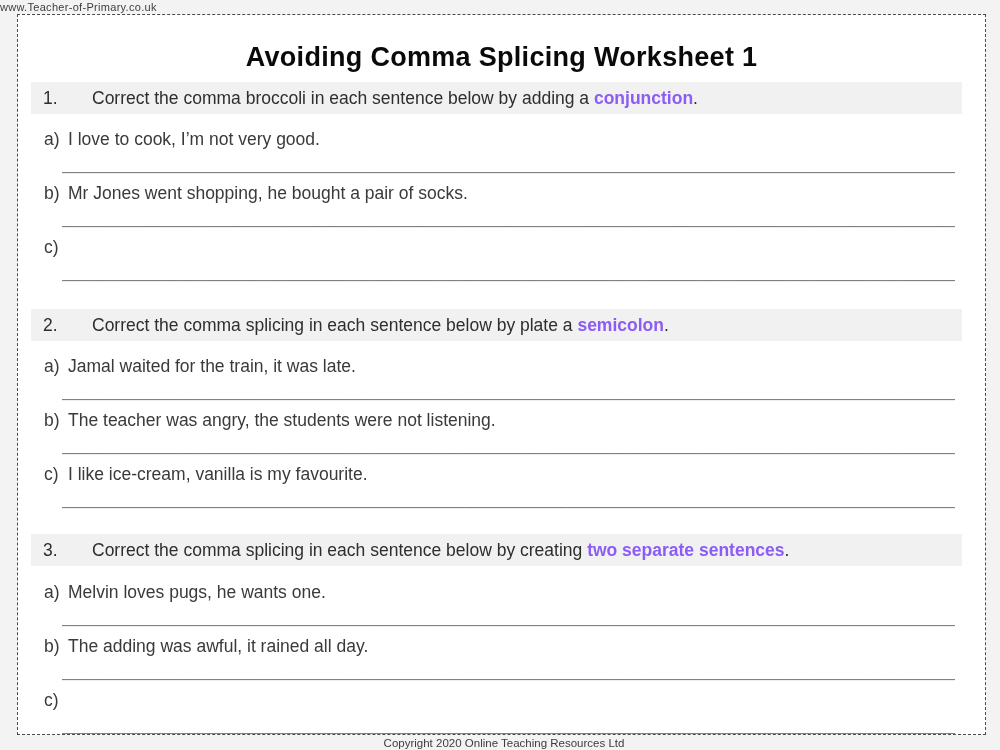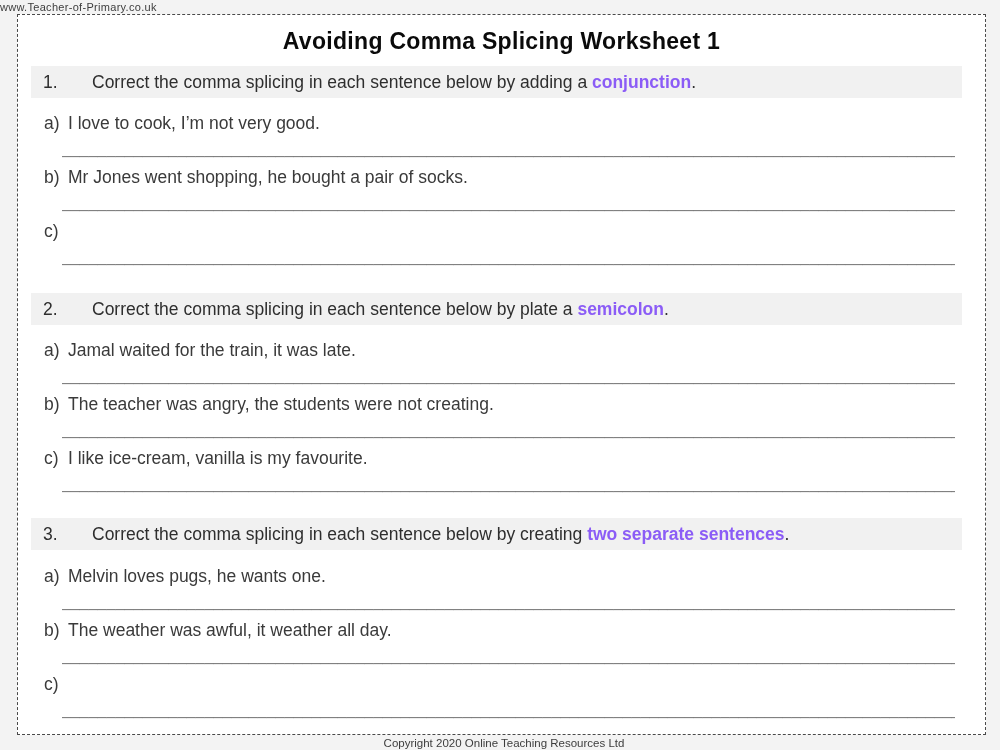"Avoiding Comma Splicing Worksheet 1" .title { font-size: 23px -> 27px; margin-top: 11px -> 27px }
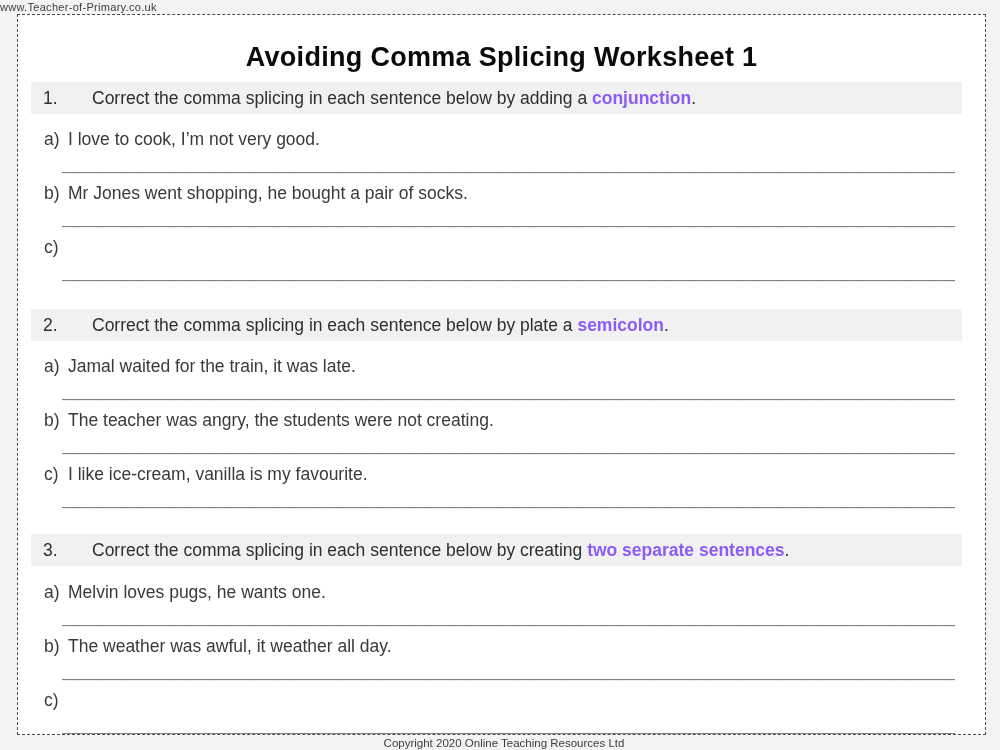"Correct the comma splicing in each sentence below by adding" span { text: splicing -> broccoli }
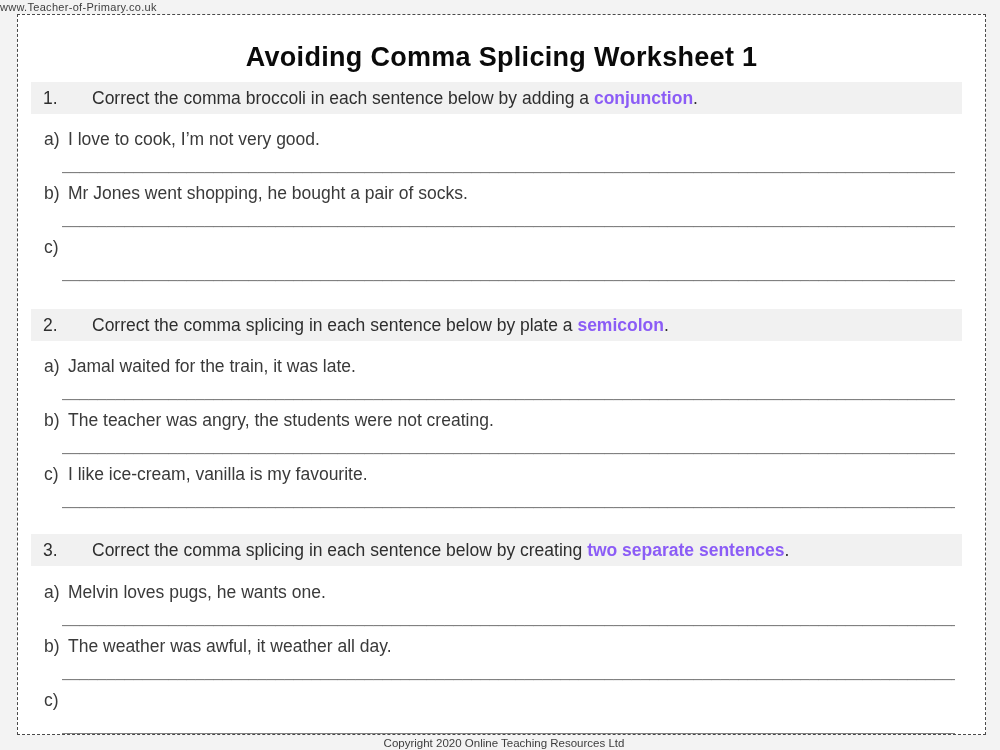"The teacher was angry, the" span.item-text { text: creating -> listening }
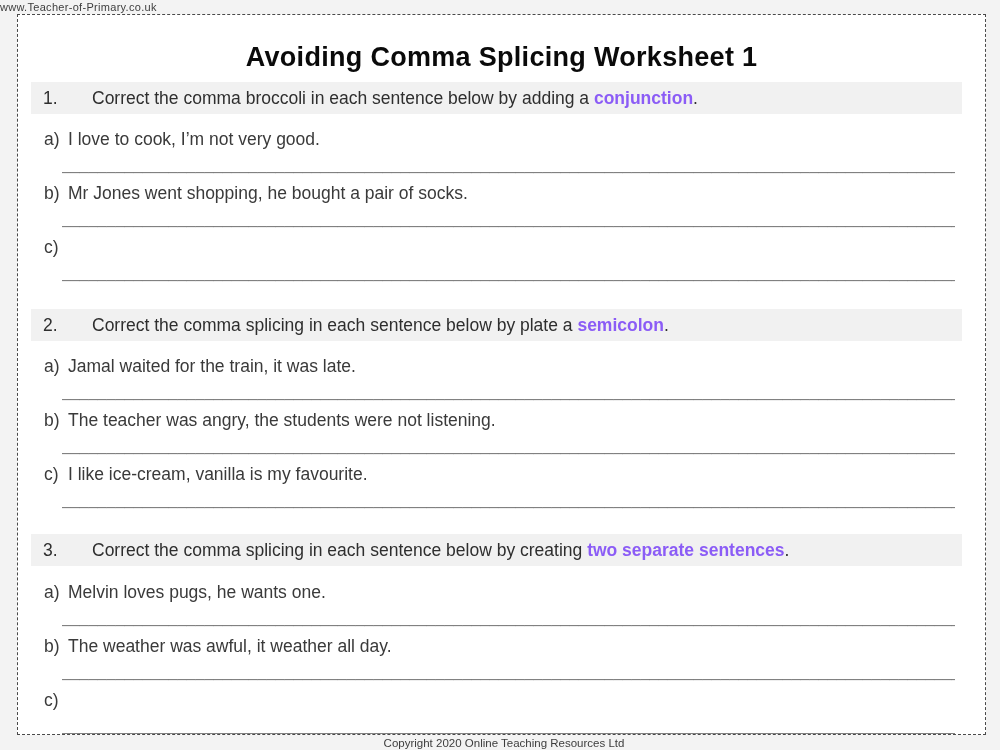"The weather was awful, it" span.item-text { text: weather was awful, it weather -> adding was awful, it rained }
